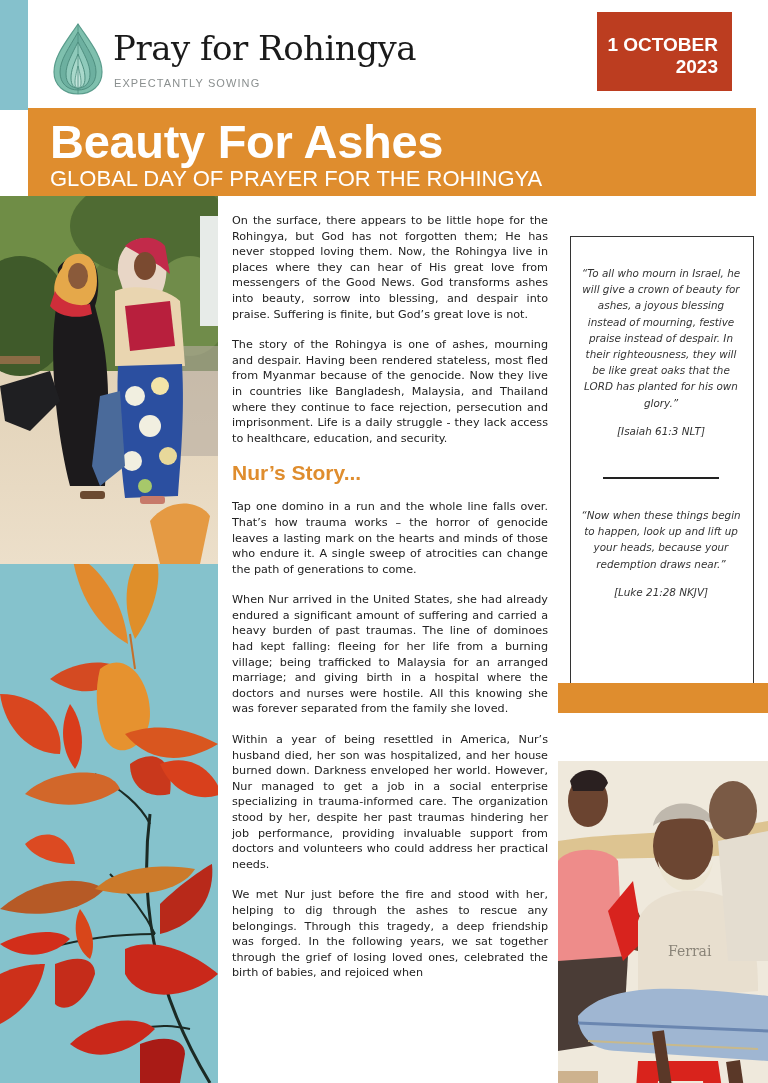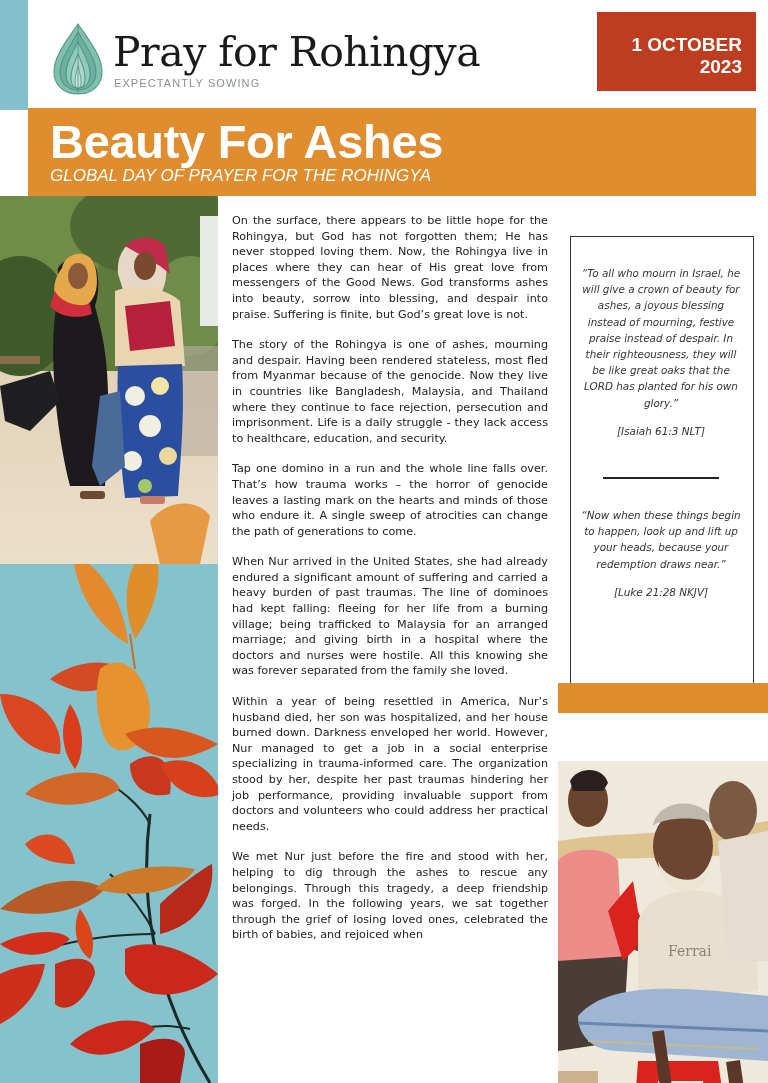"Pray for Rohingya" .brand-name { font-size: 41px -> 34px }
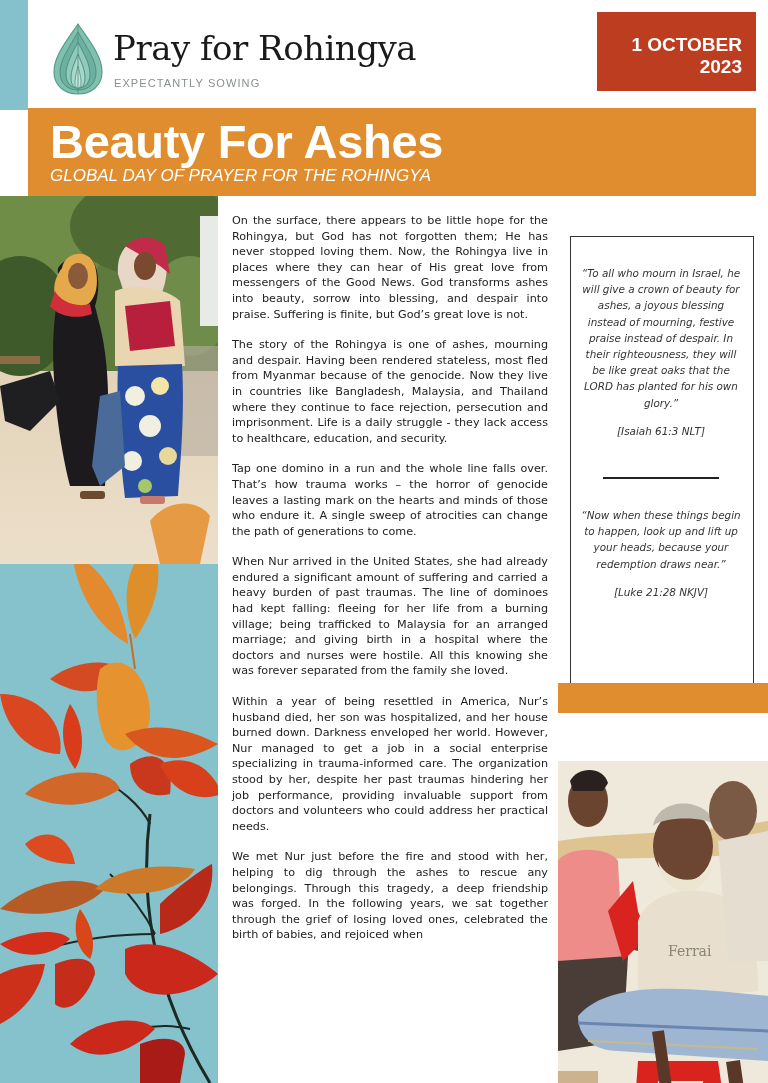"1 OCTOBER" .date-box { width: 159px -> 135px }
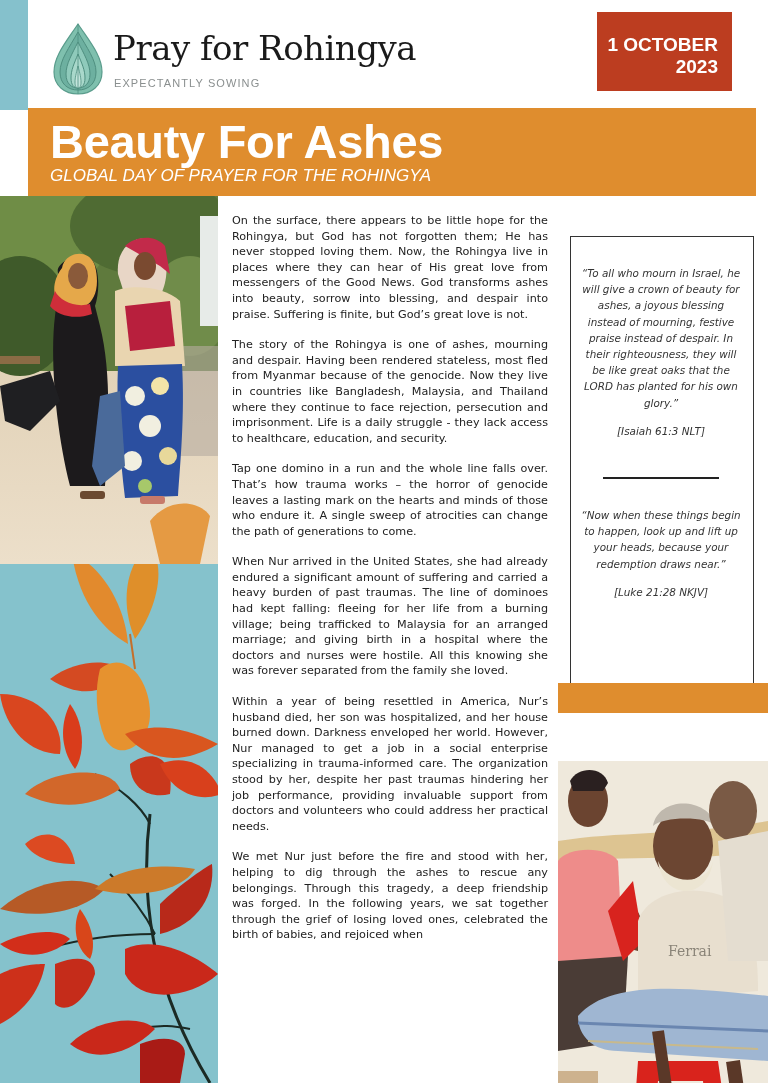"GLOBAL DAY OF PRAYER FOR" .banner-sub { font-size: 17px -> 22px; font-style: italic -> none }
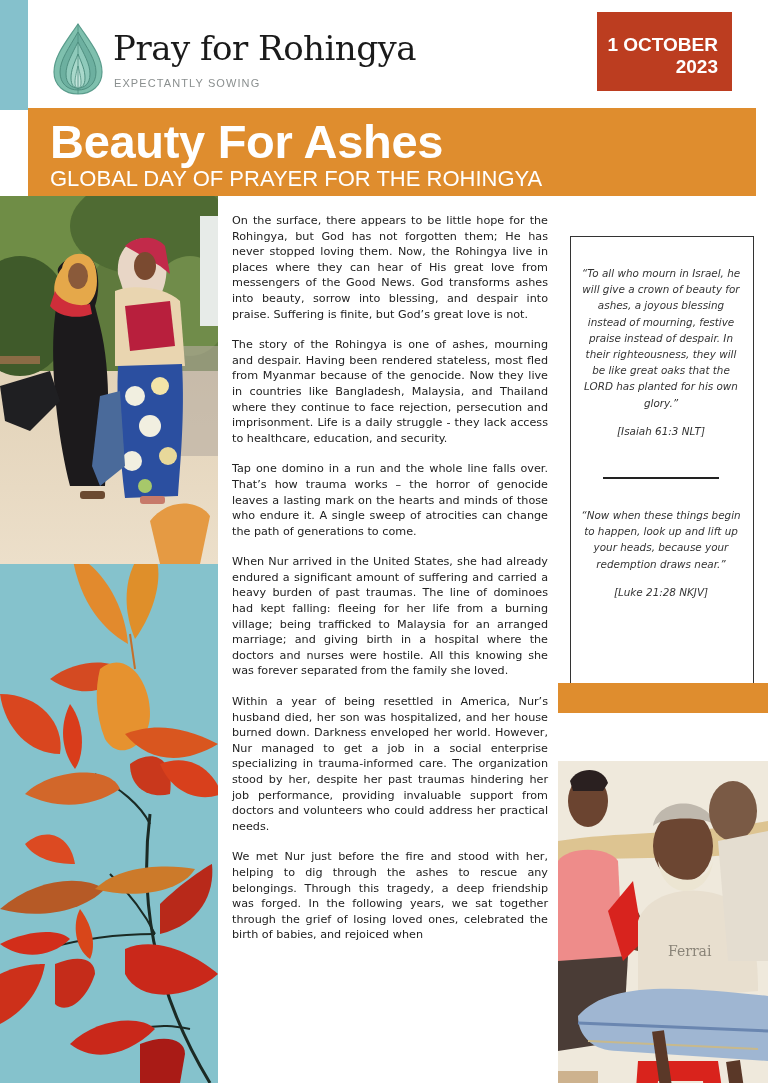"Nur’s Story..." h2 { html: none -> <h2>Nur’s Story...</h2> }
